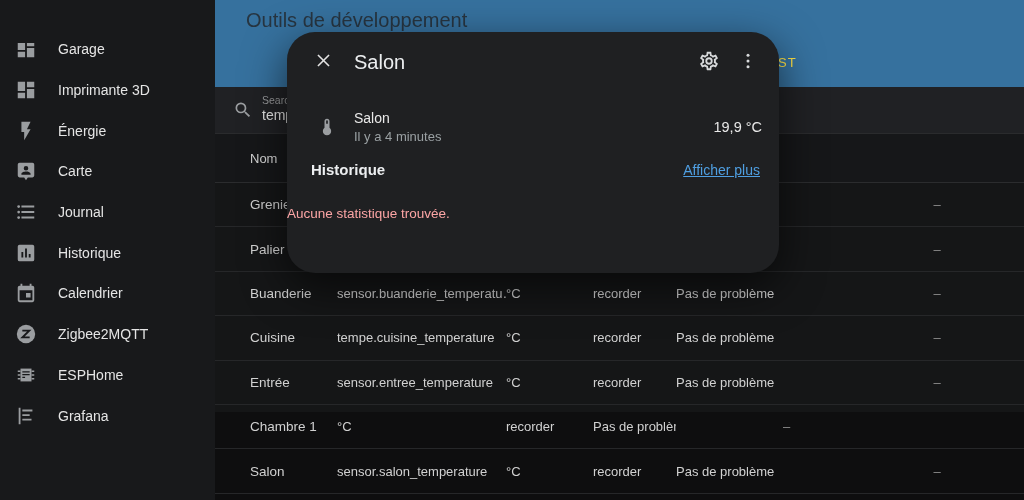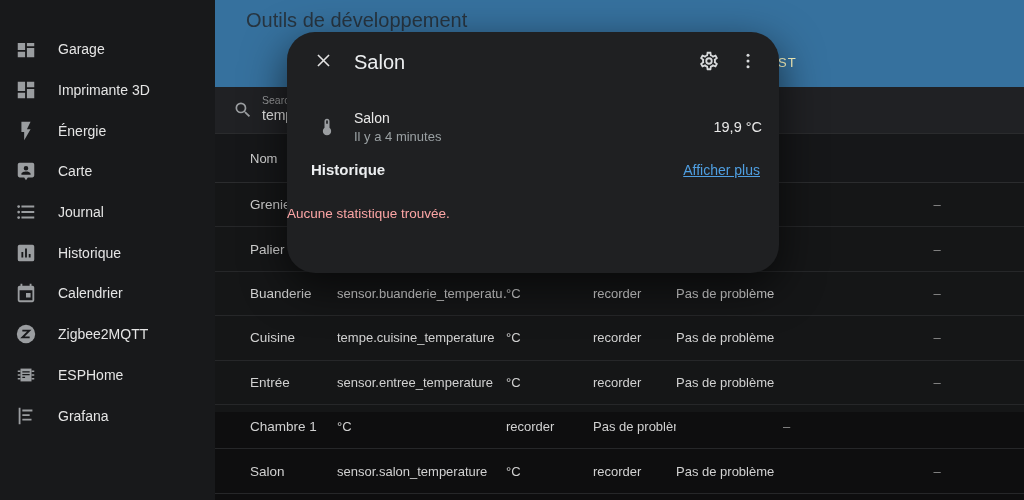"ST" .tab-frag { color: #fef9c3 -> #fde047 }
